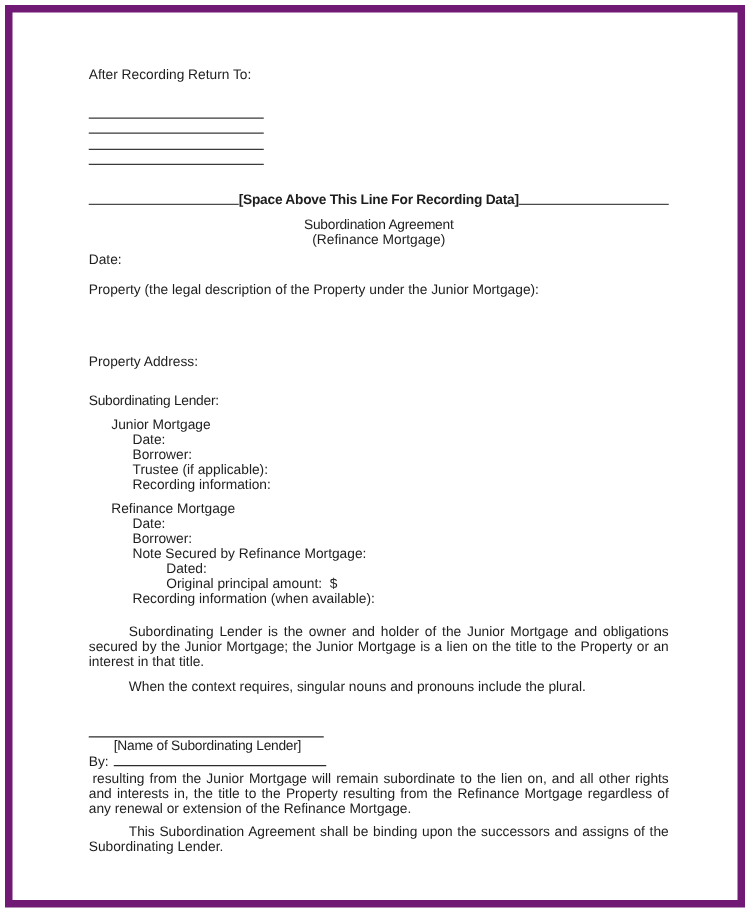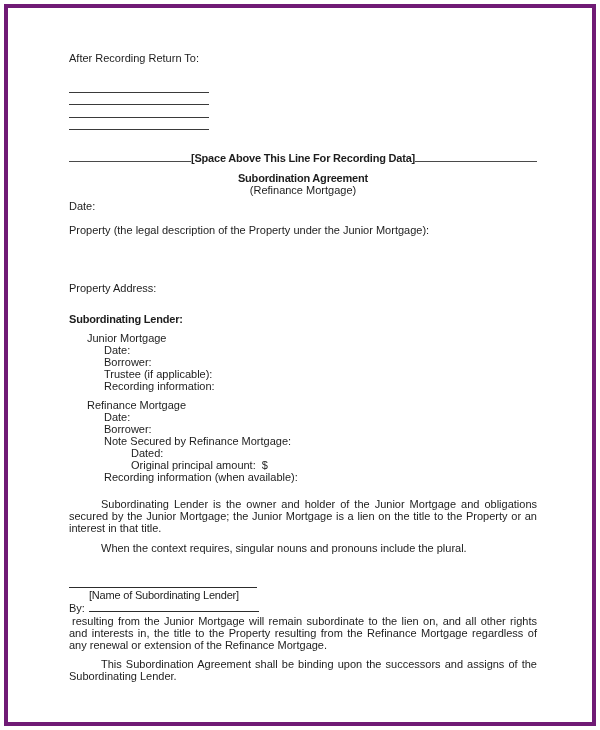"After Recording Return To:" .page { border: 4px solid #701a75 -> 6px solid #701a75 }
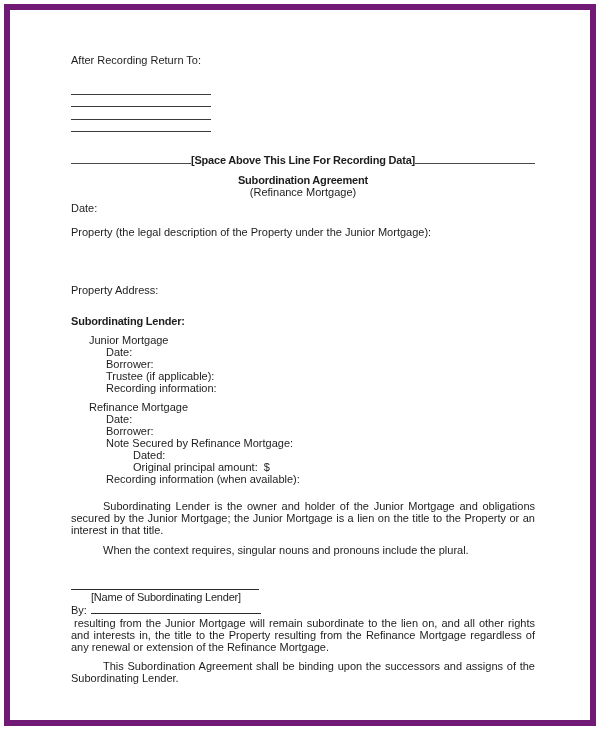"Subordination Agreement" .b { font-weight: bold -> normal }
